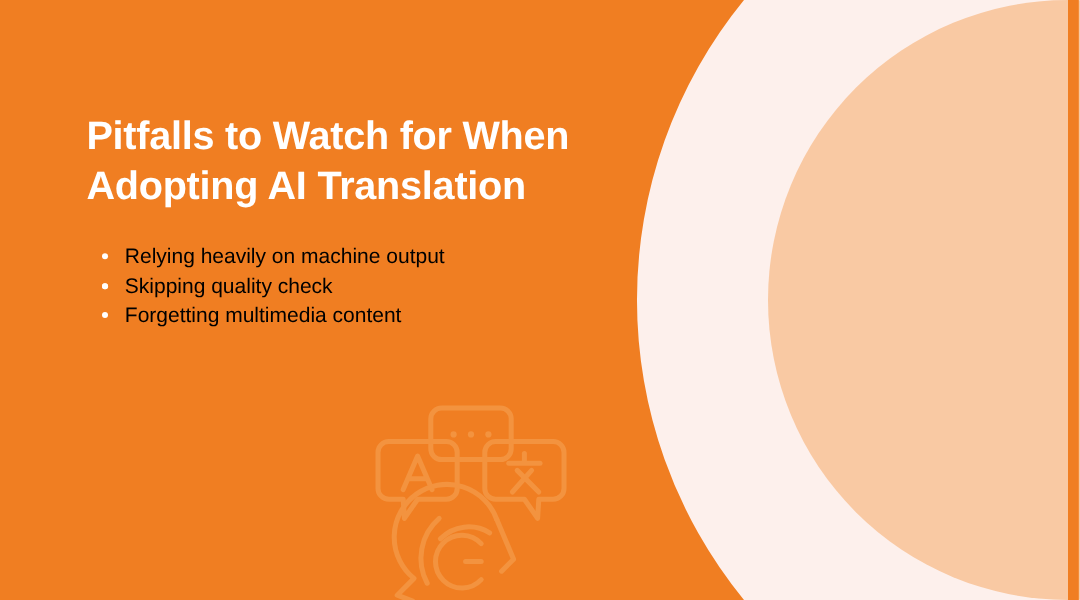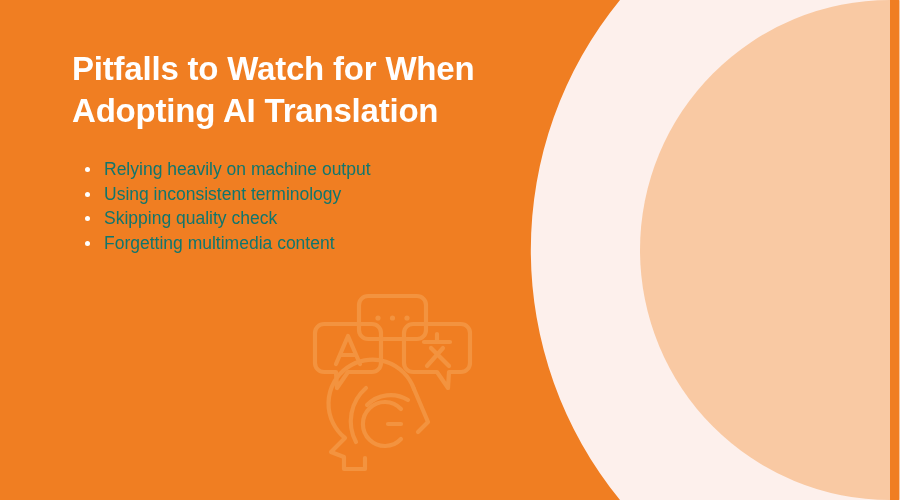"Pitfalls to Watch for When" .content { margin-top: none -> 44px }
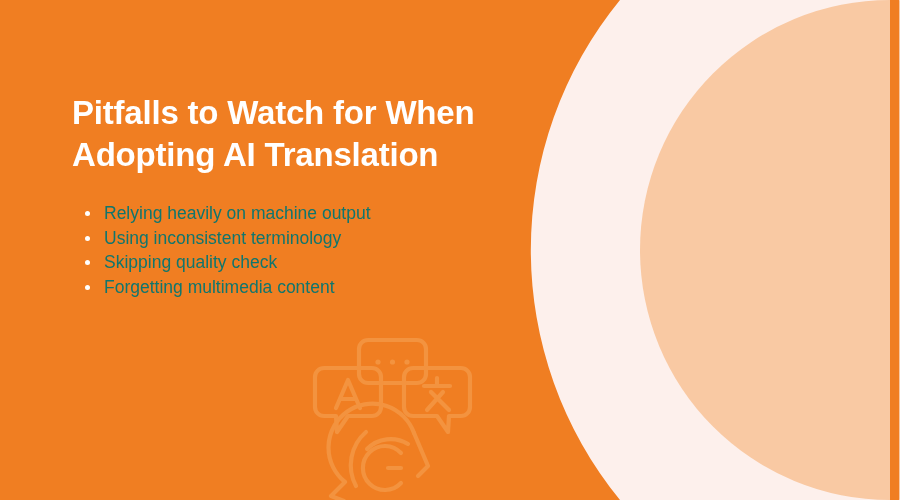"Relying heavily on machine output" #bullet-list li { color: #0f766e -> #000000 }
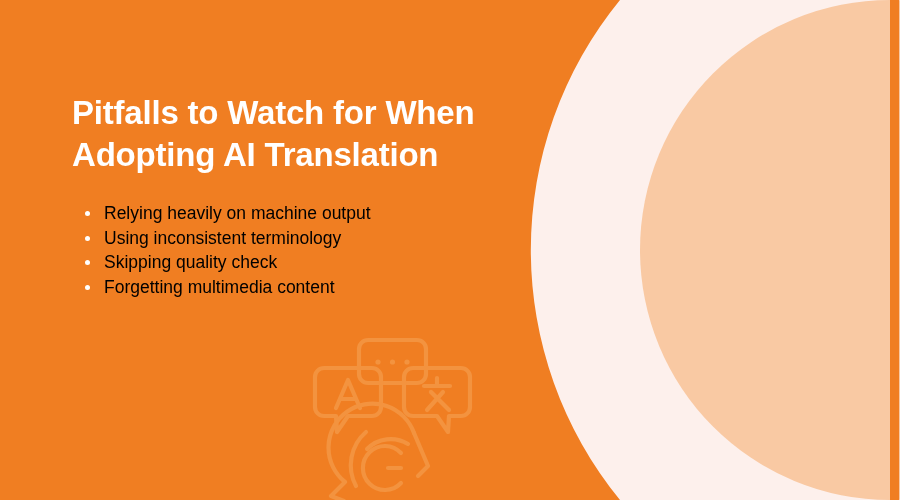"Using inconsistent terminology" span { html: <span>Using inconsistent terminology</span> -> none }
